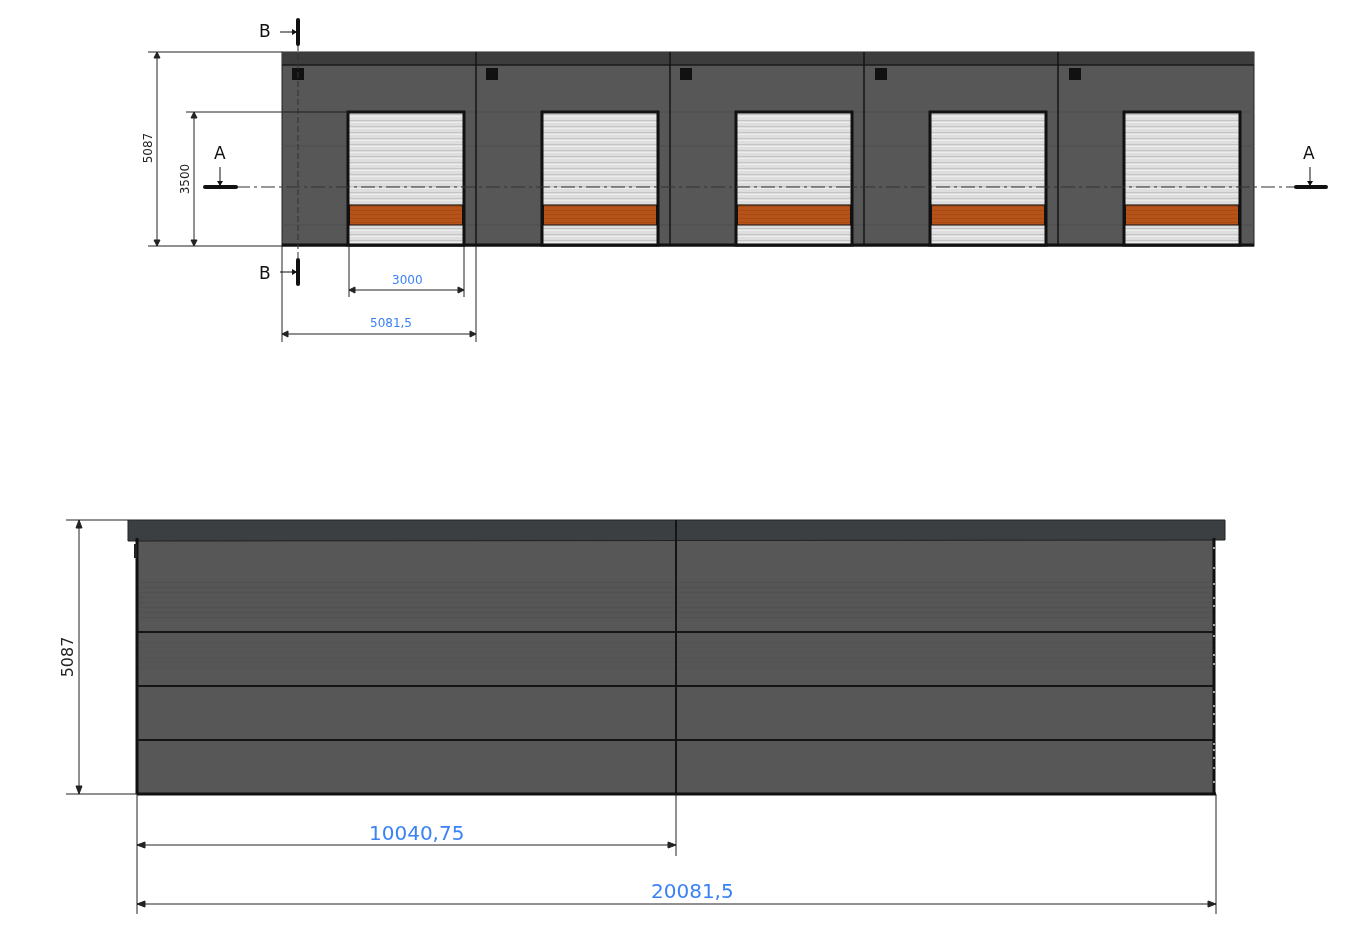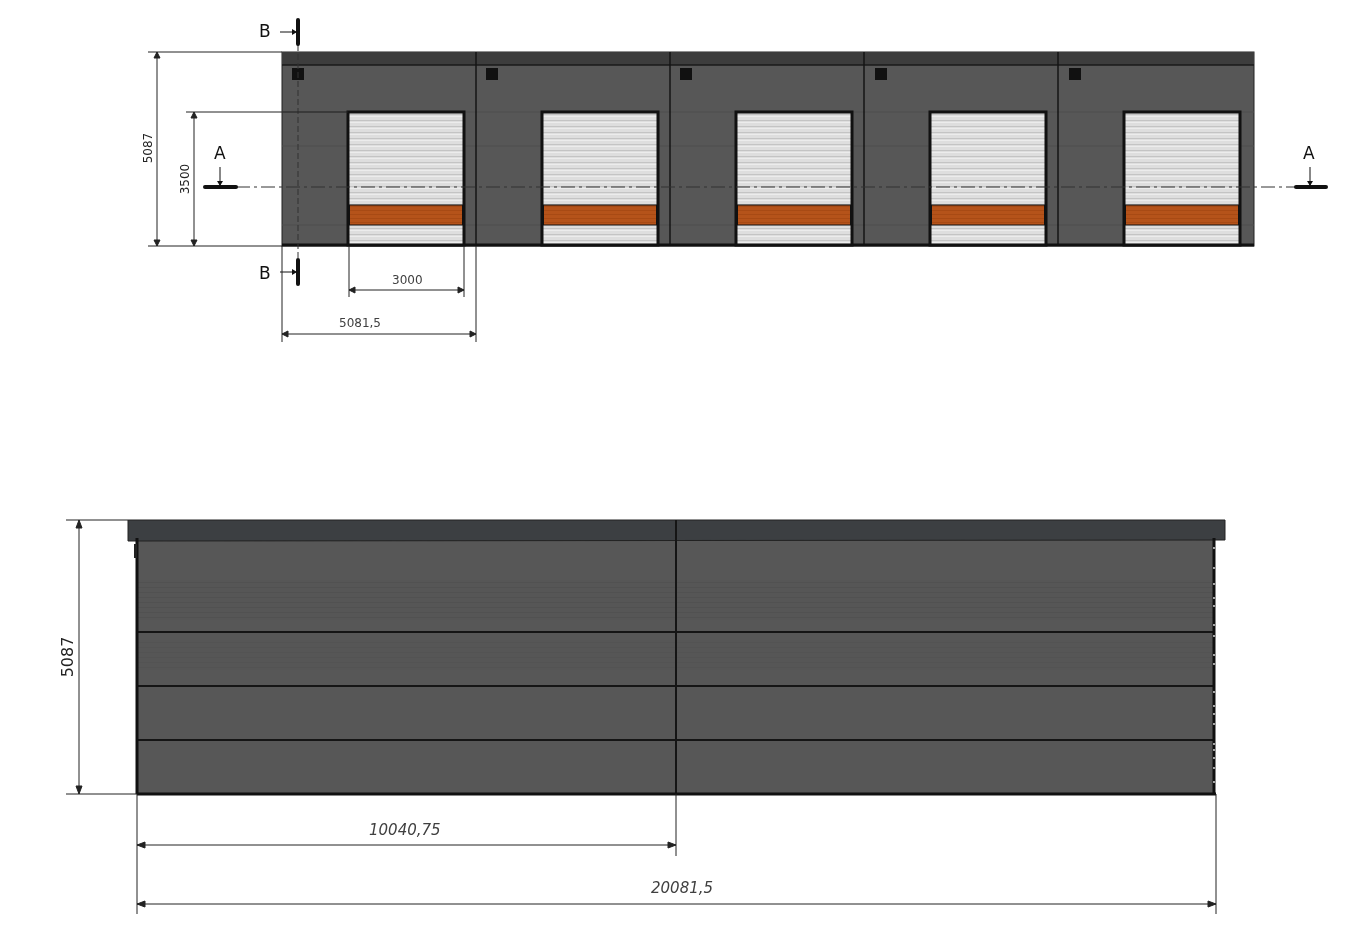"3000" .dimtext { color: #404040 -> #3b82f6 }
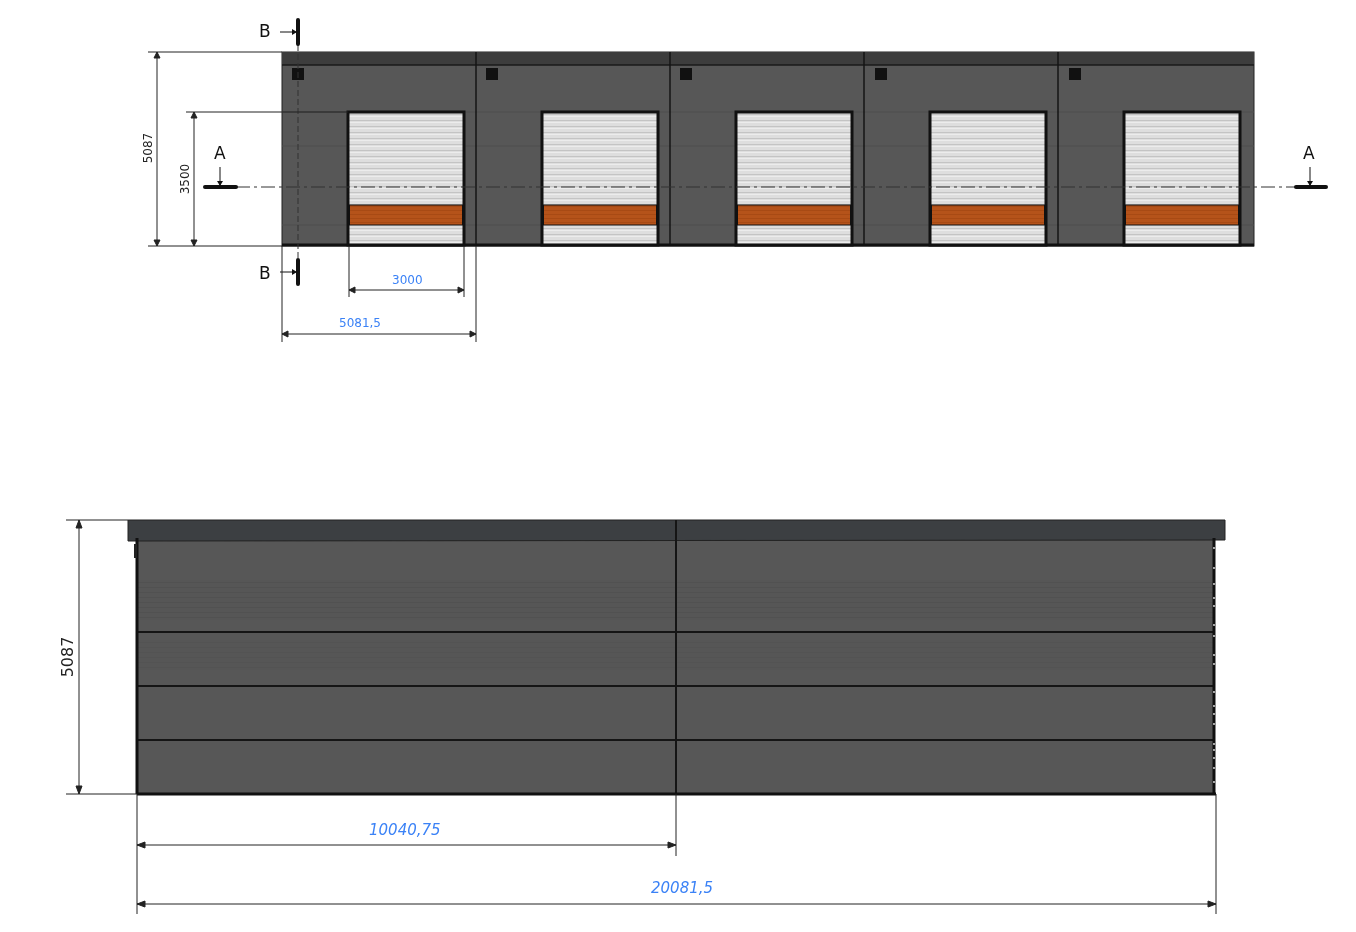"5081,5" div.dimtext { left: 339px -> 370px }
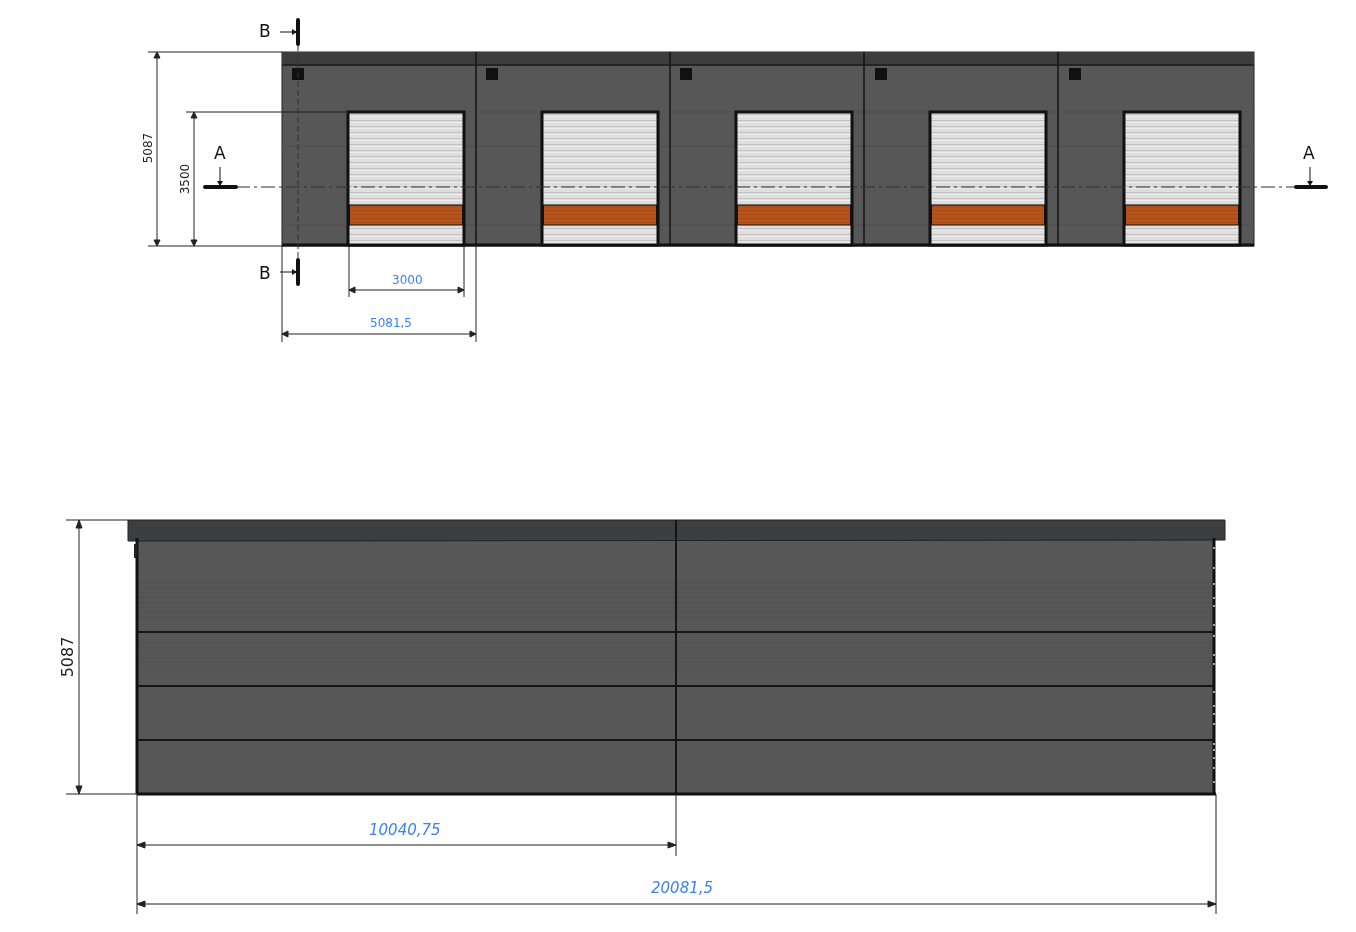"10040,75" .dimtext.big { font-size: 15px -> 20px; font-style: italic -> none }
